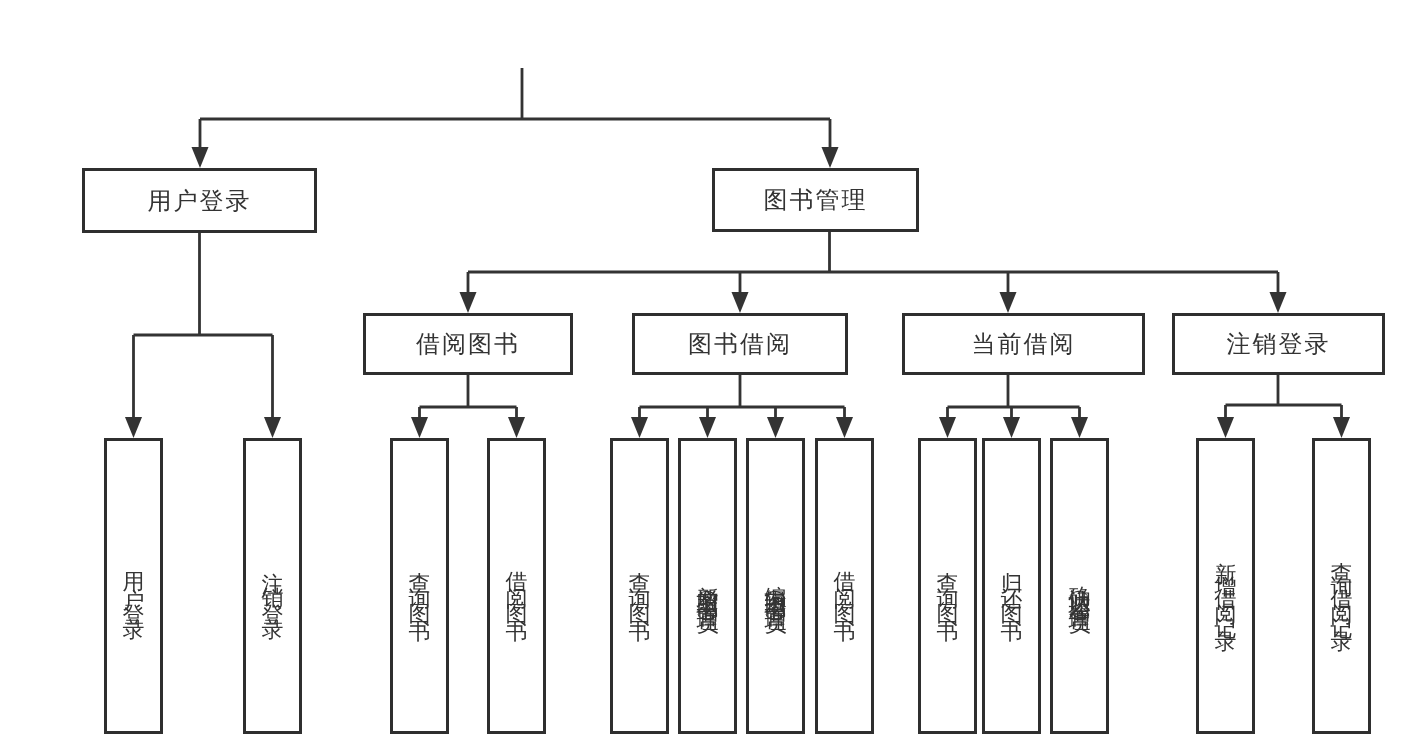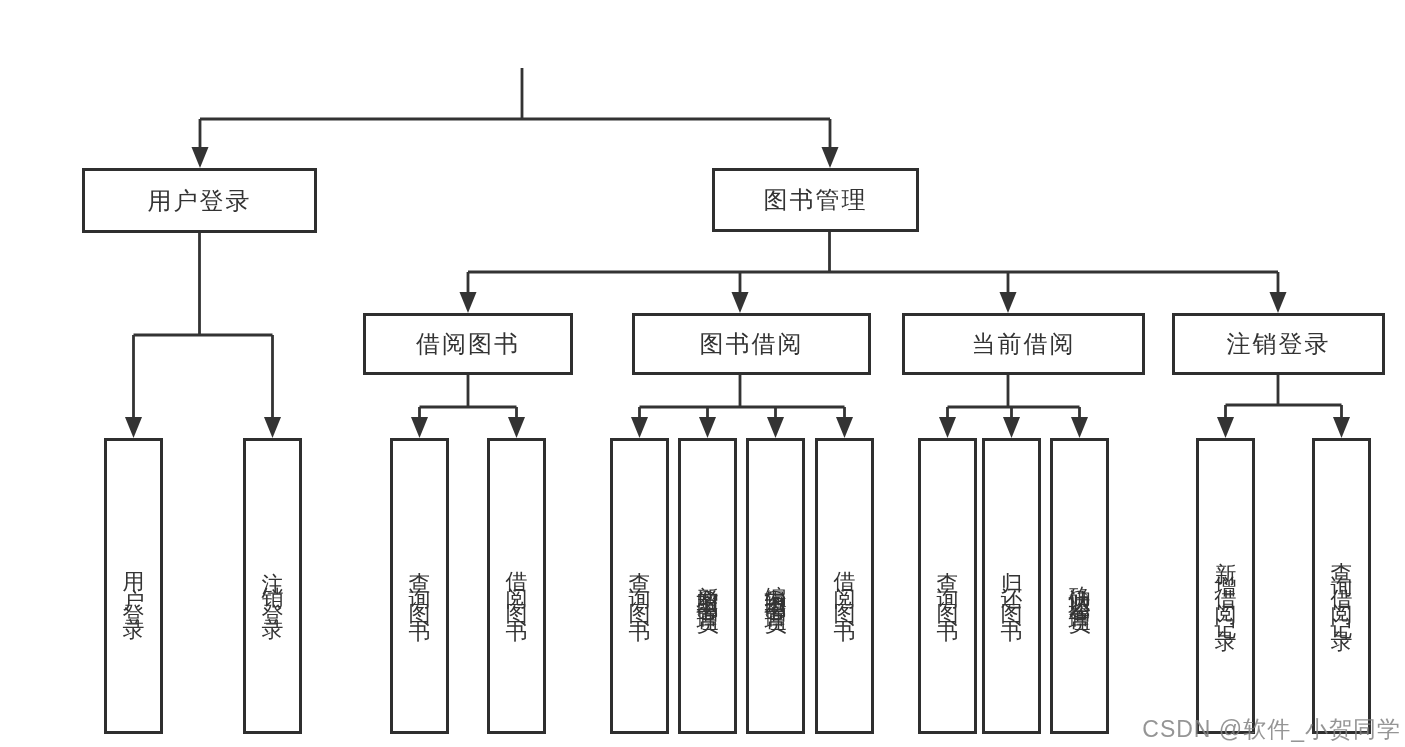"图书借阅" div.node { width: 239px -> 216px }
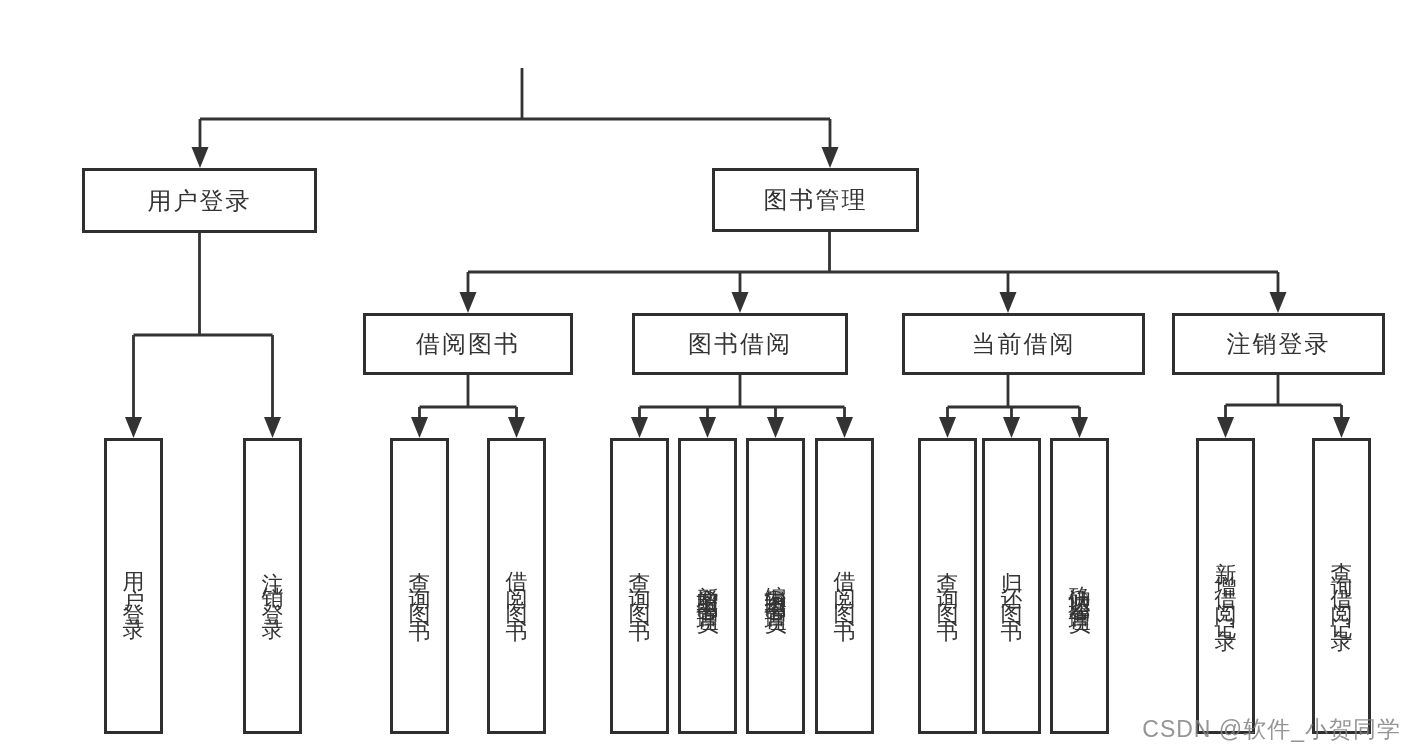"CSDN @软件_小贺同学" div.watermark { html: <div>CSDN @软件_小贺同学</div> -> none }
